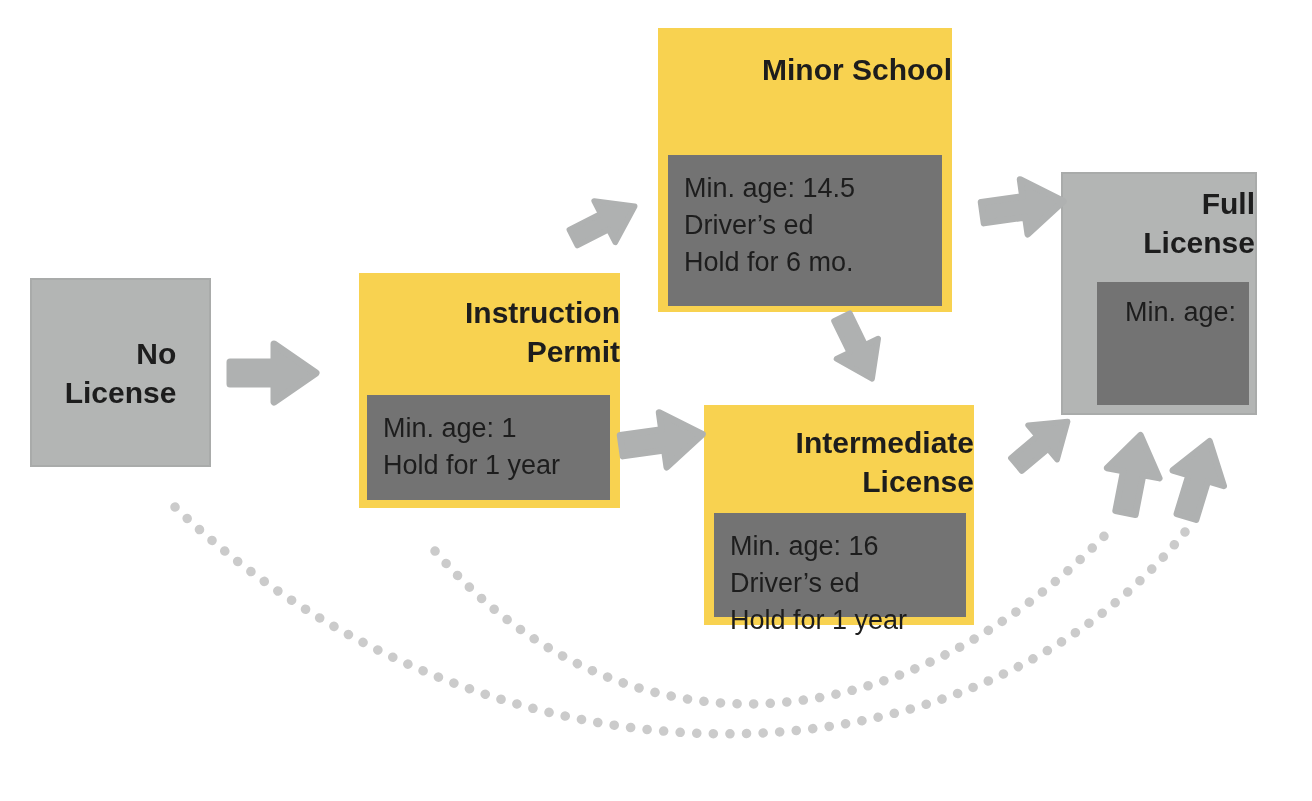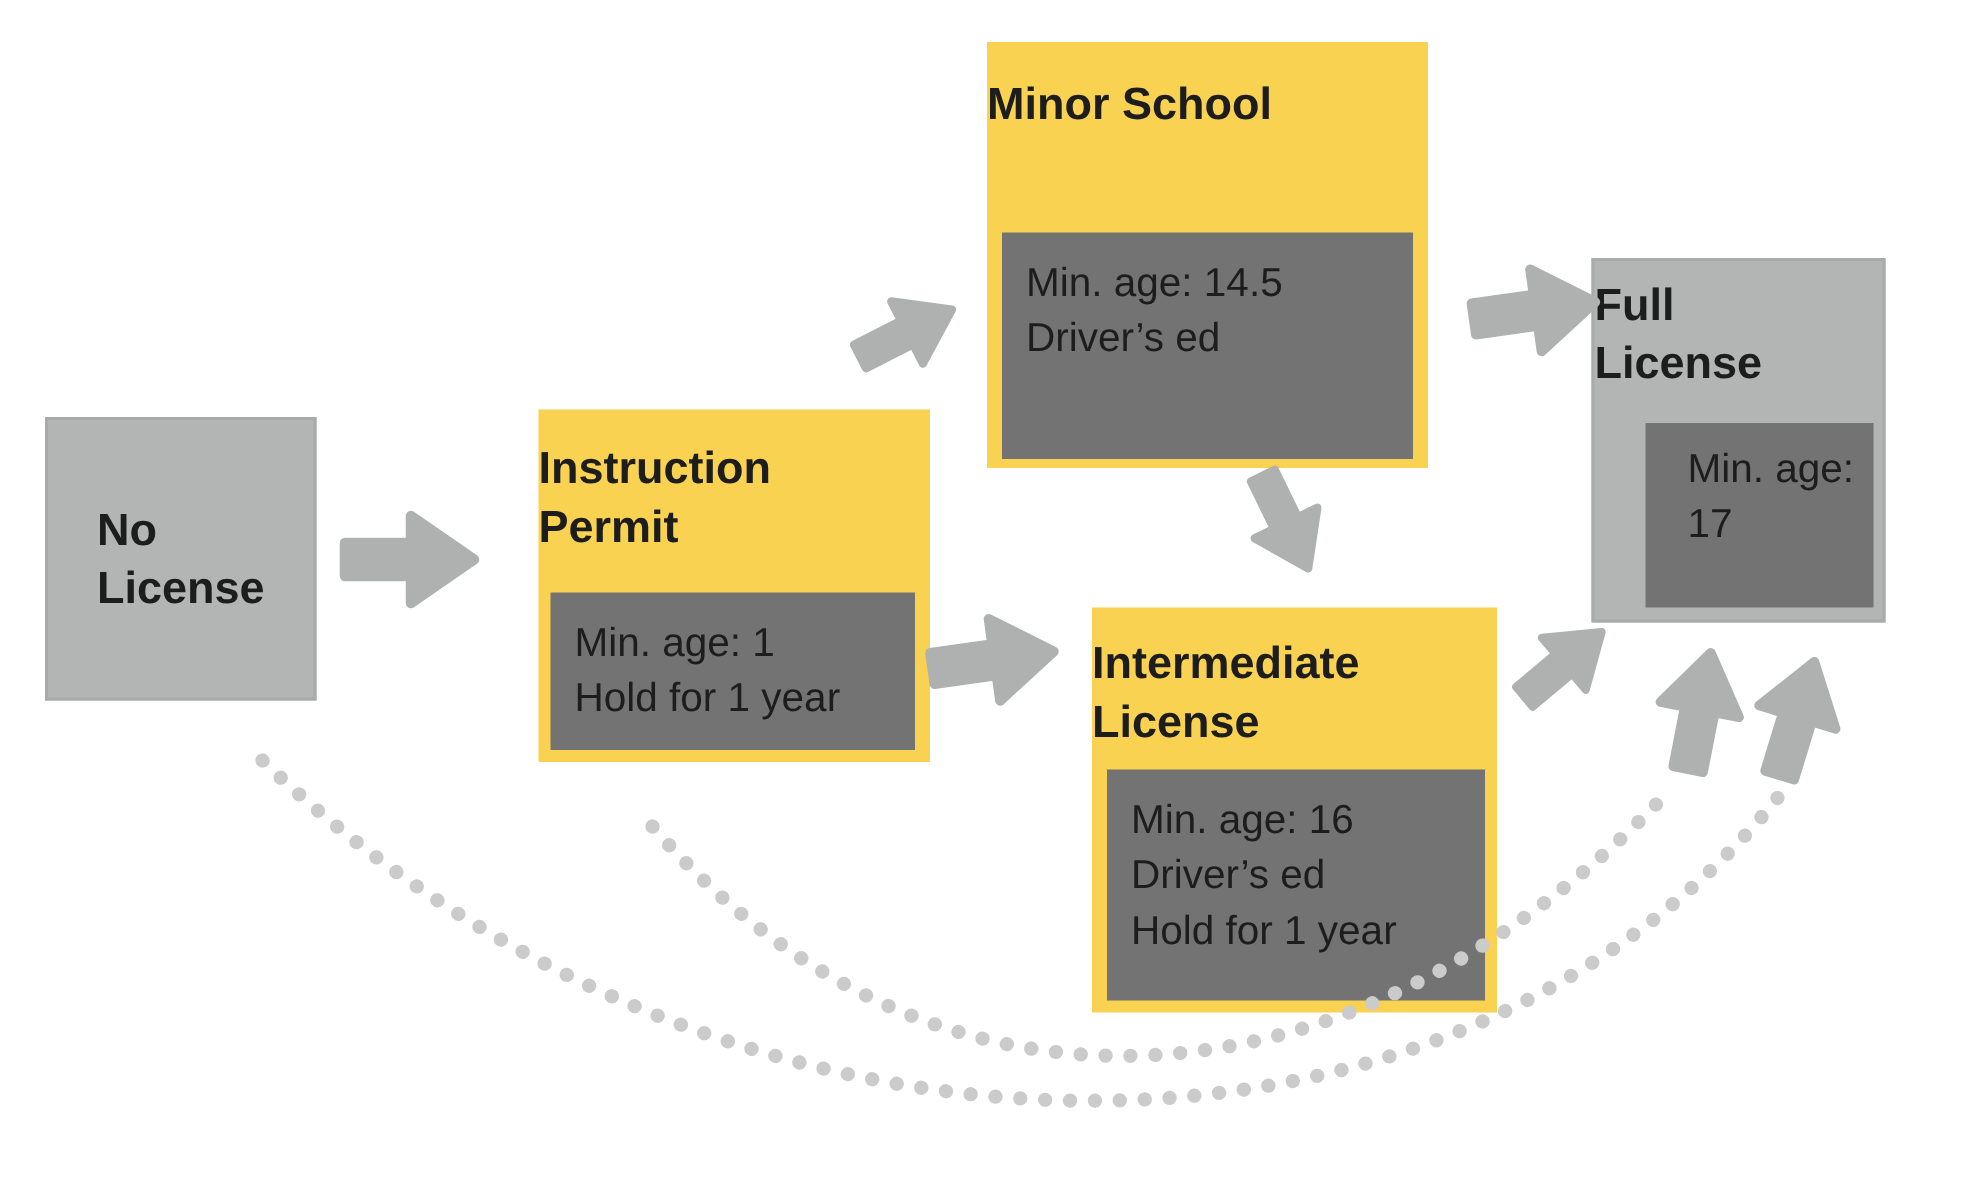"Minor School" .ntitle { text-align: left -> right }
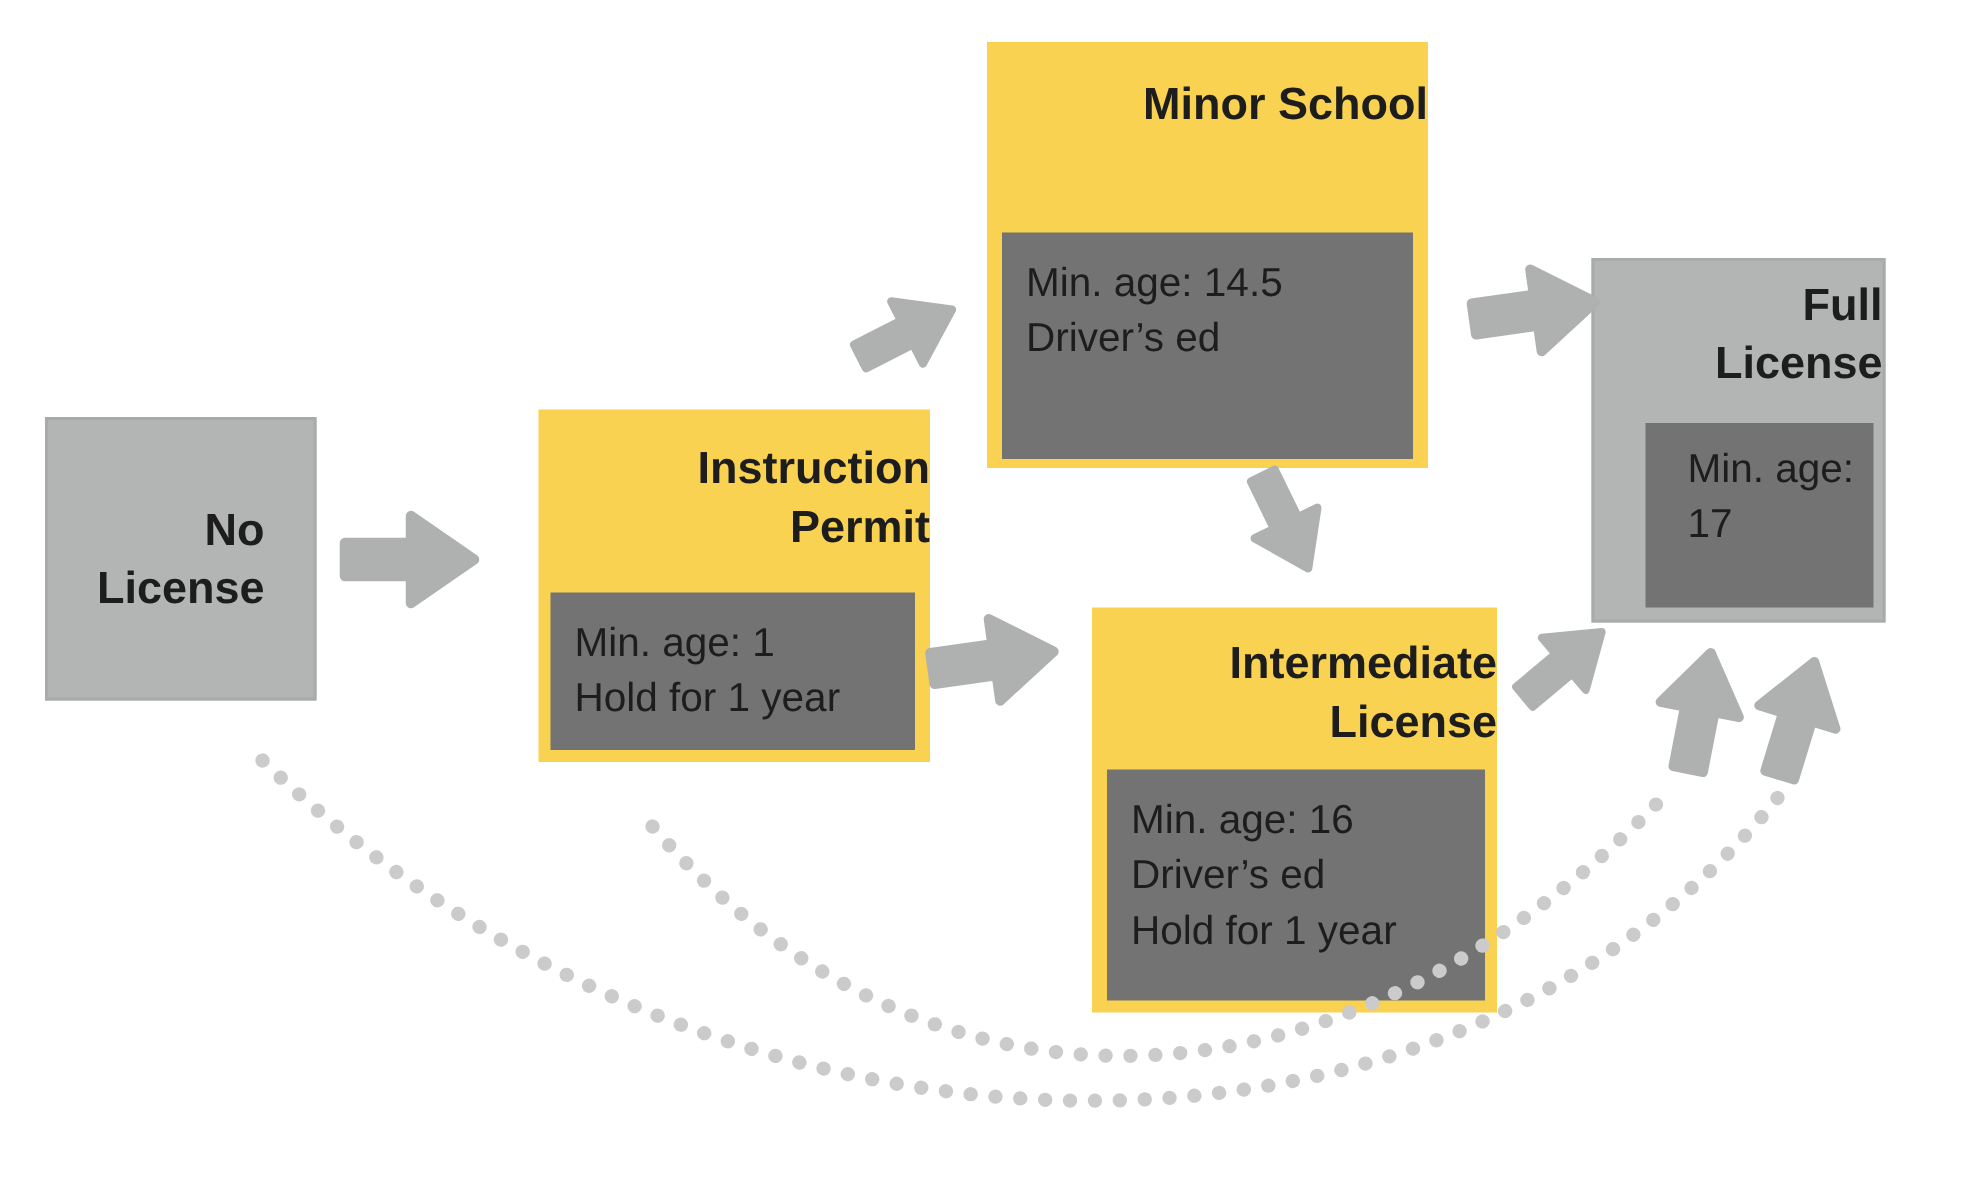"Hold for 6 mo." span.bline { html: none -> <span>Hold for 6 mo.</span> }
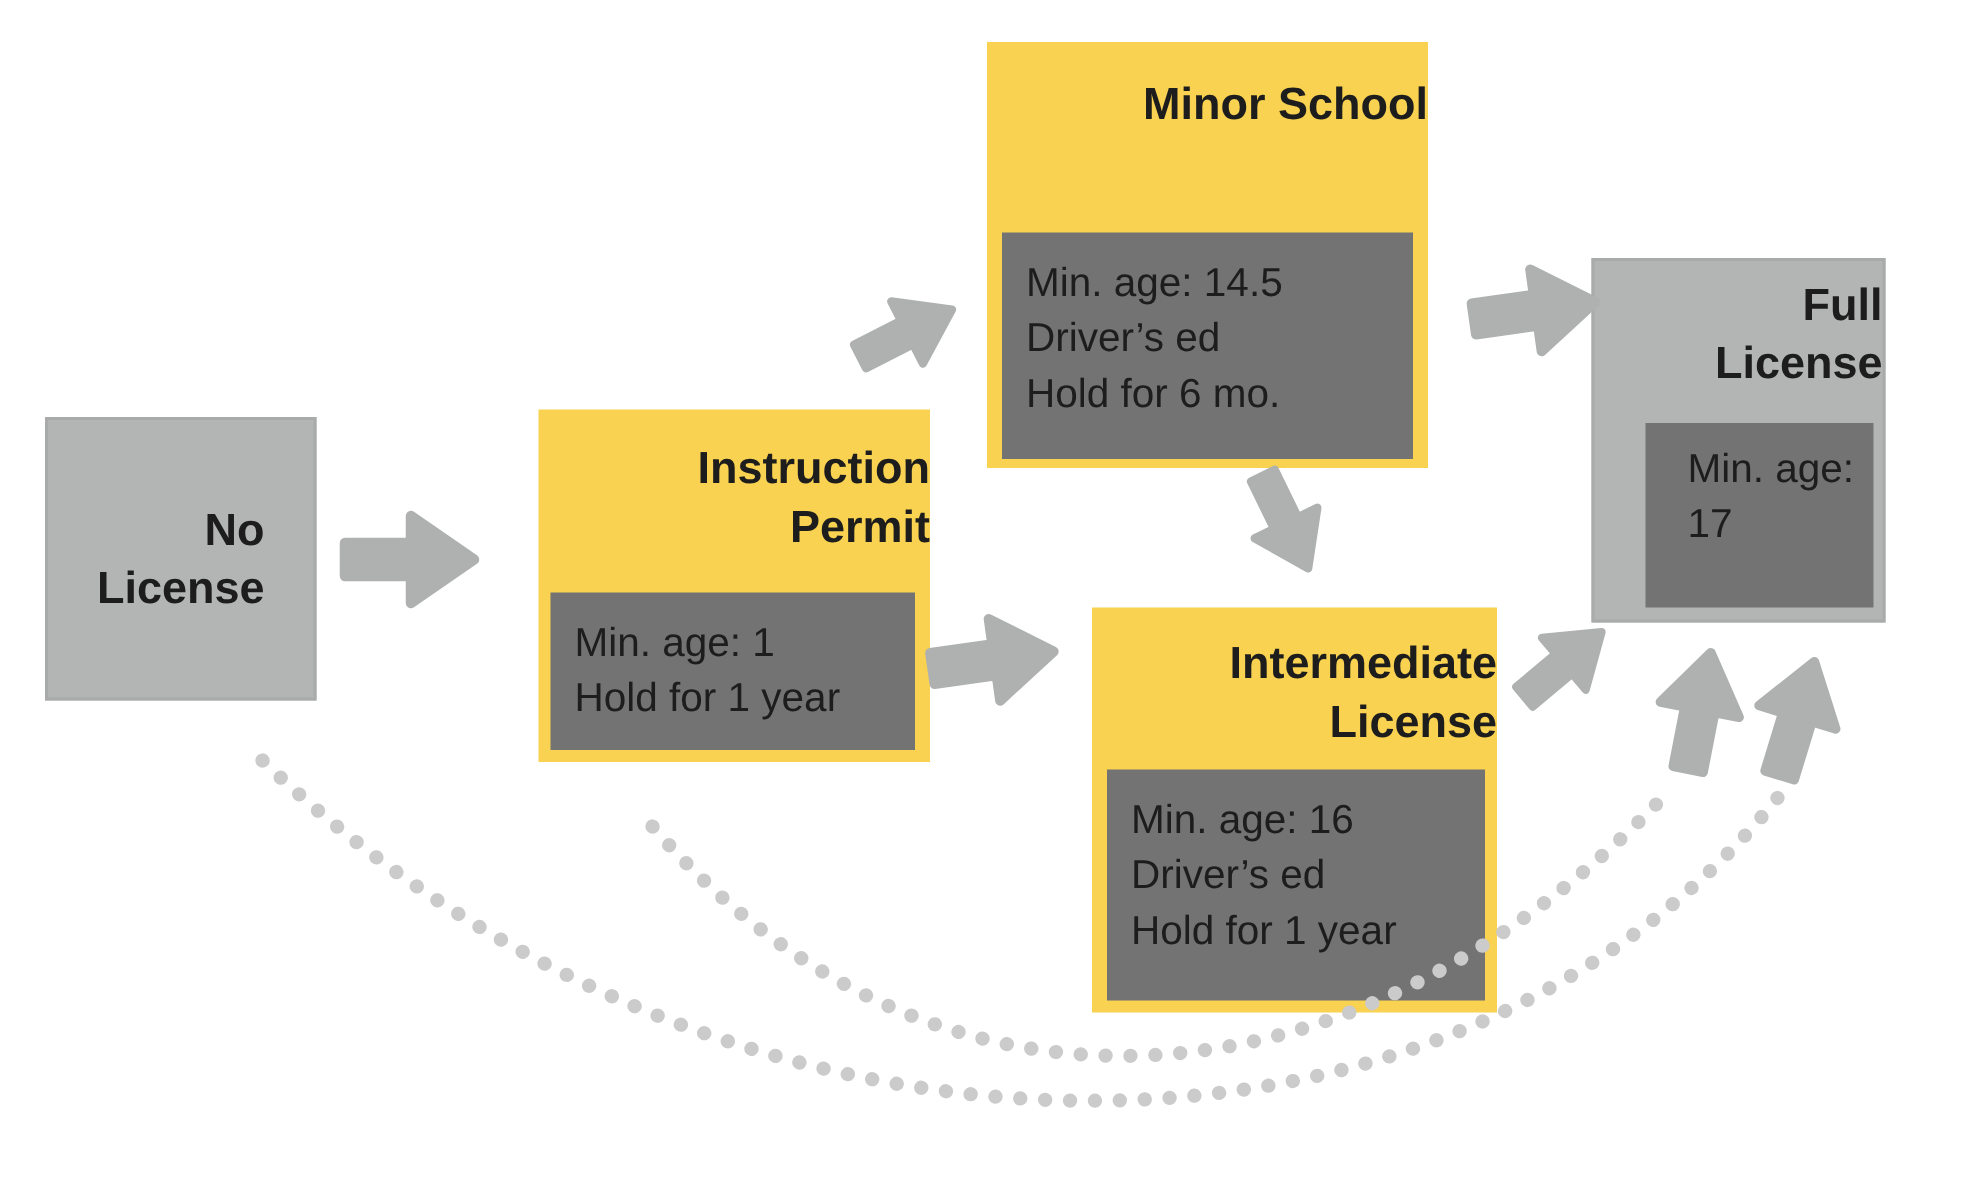"17" span.bline { html: <span>17</span> -> none }
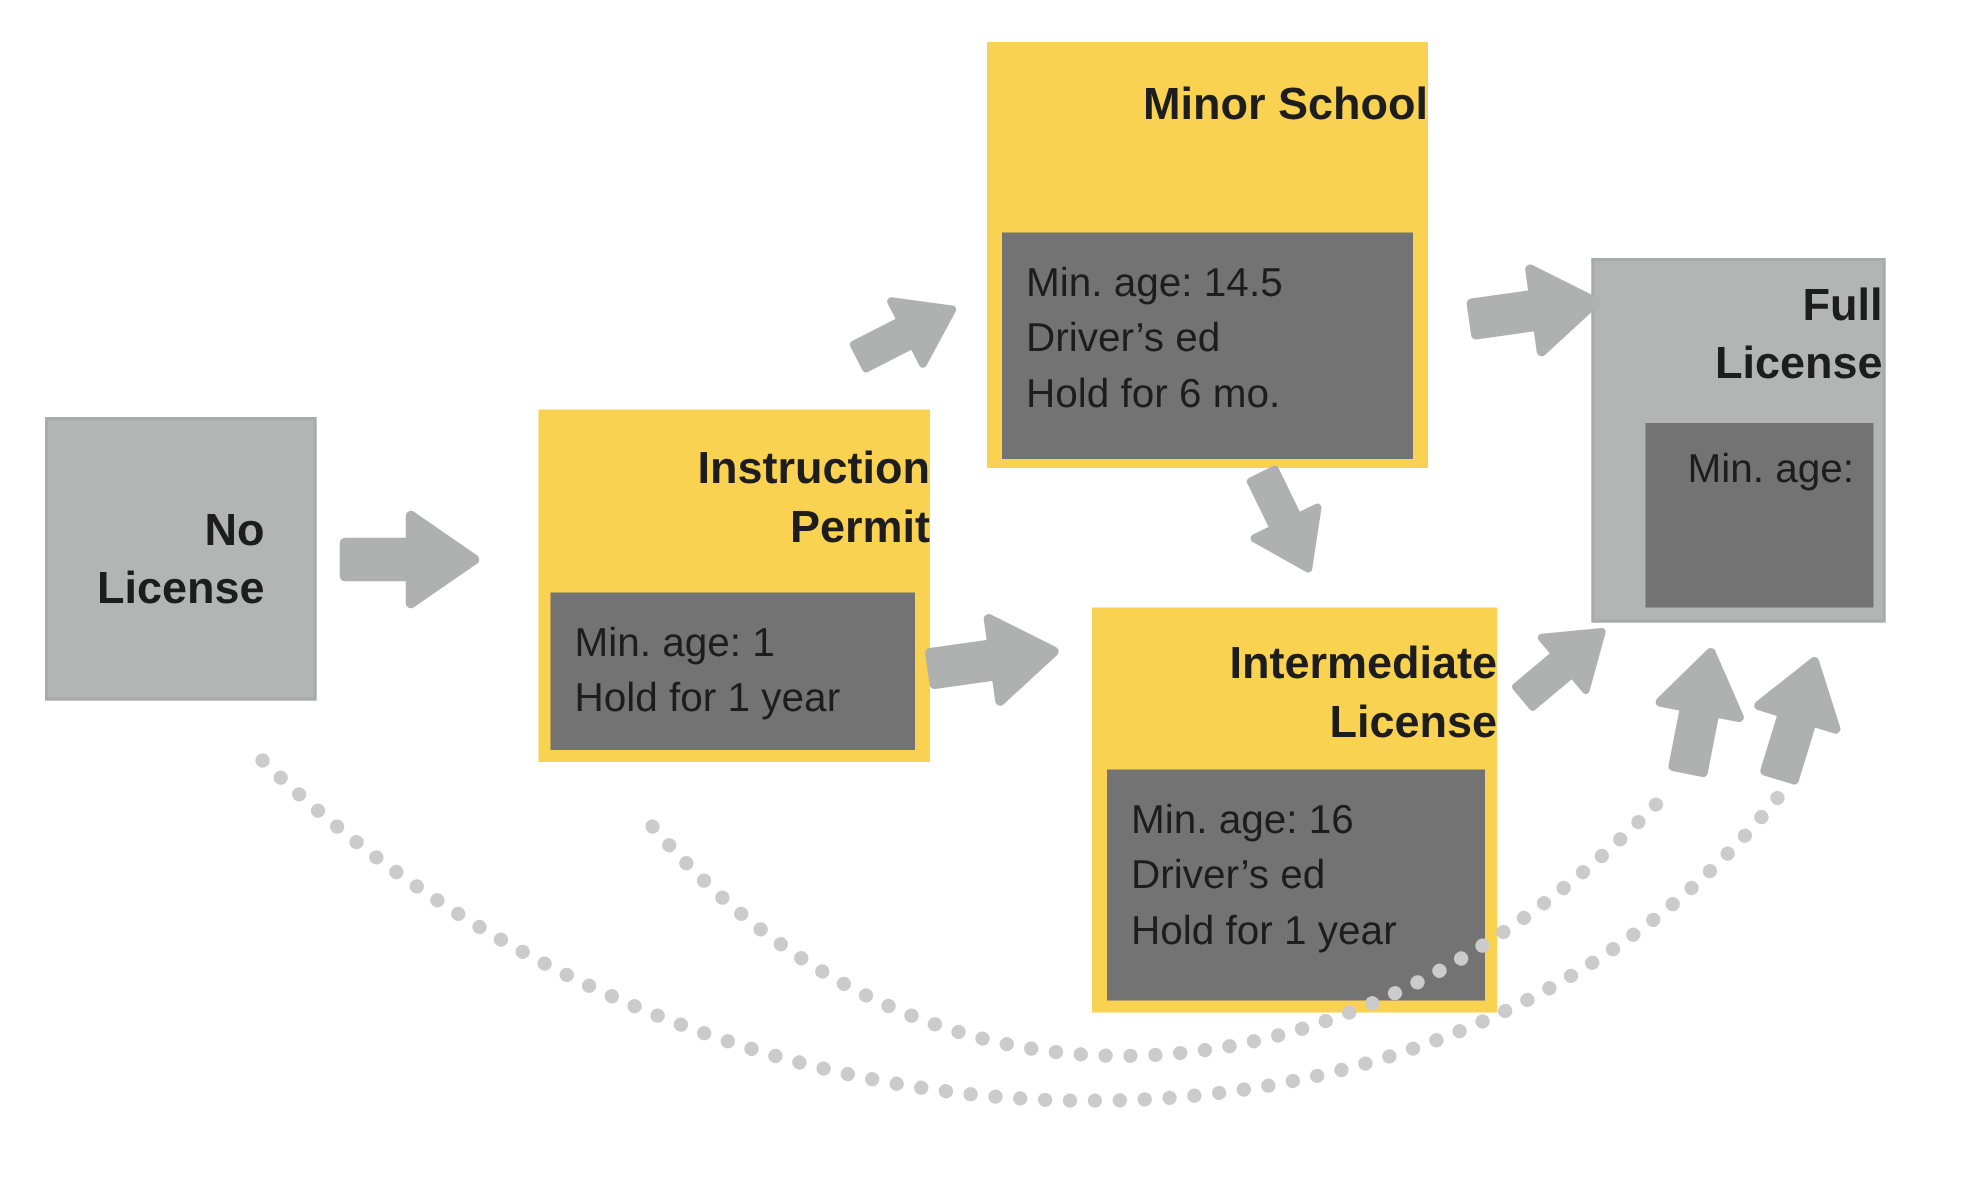"Intermediate" #intermediate { height: 270px -> 220px; left: 728px -> 704px }
